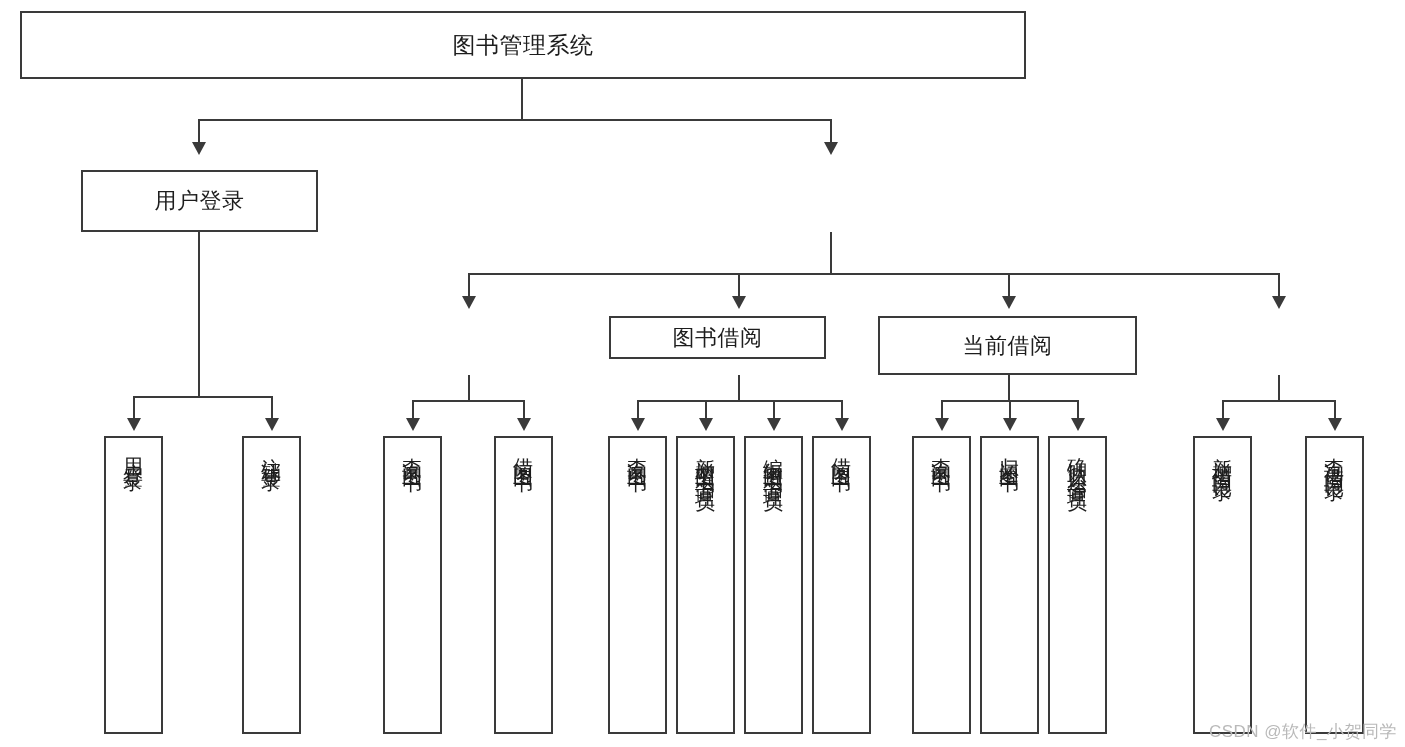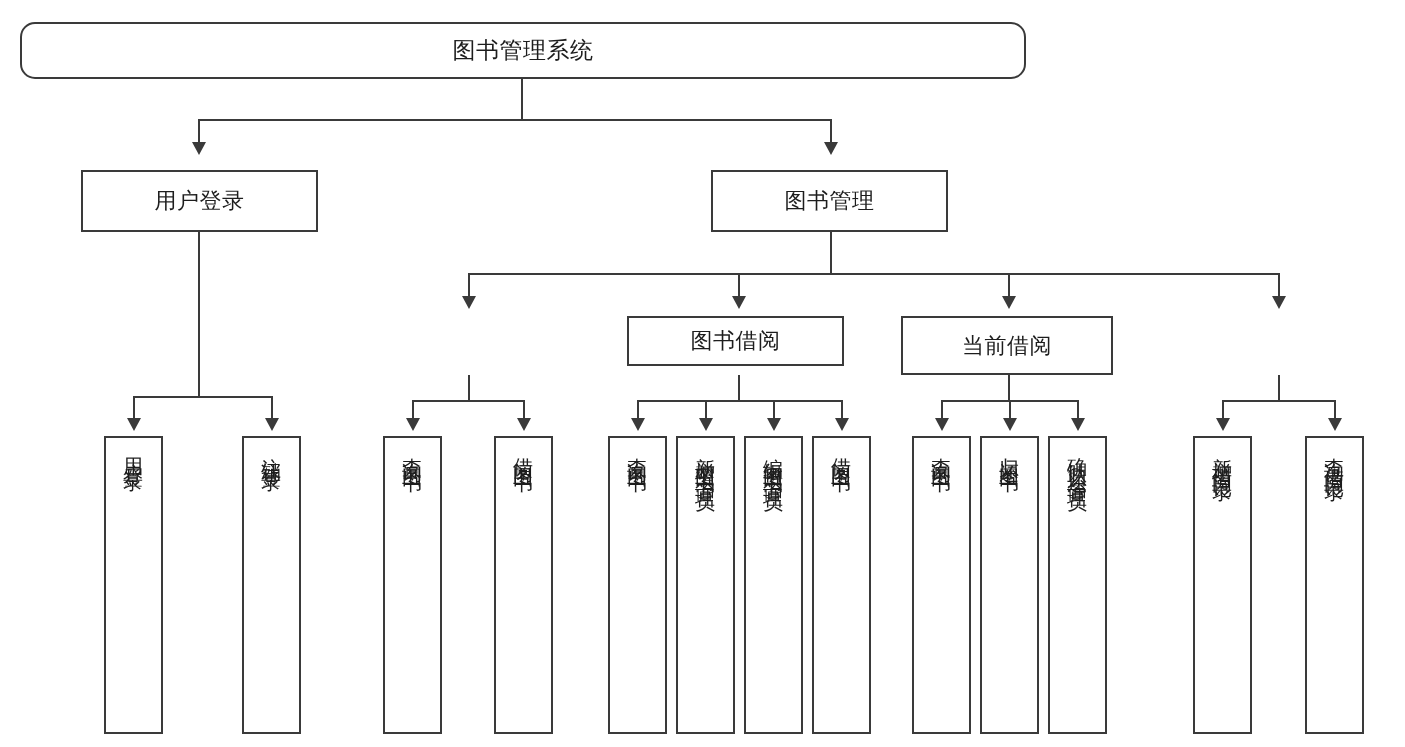"图书管理系统" div.node { border-radius: 15px -> none; height: 57px -> 68px; top: 22px -> 11px }
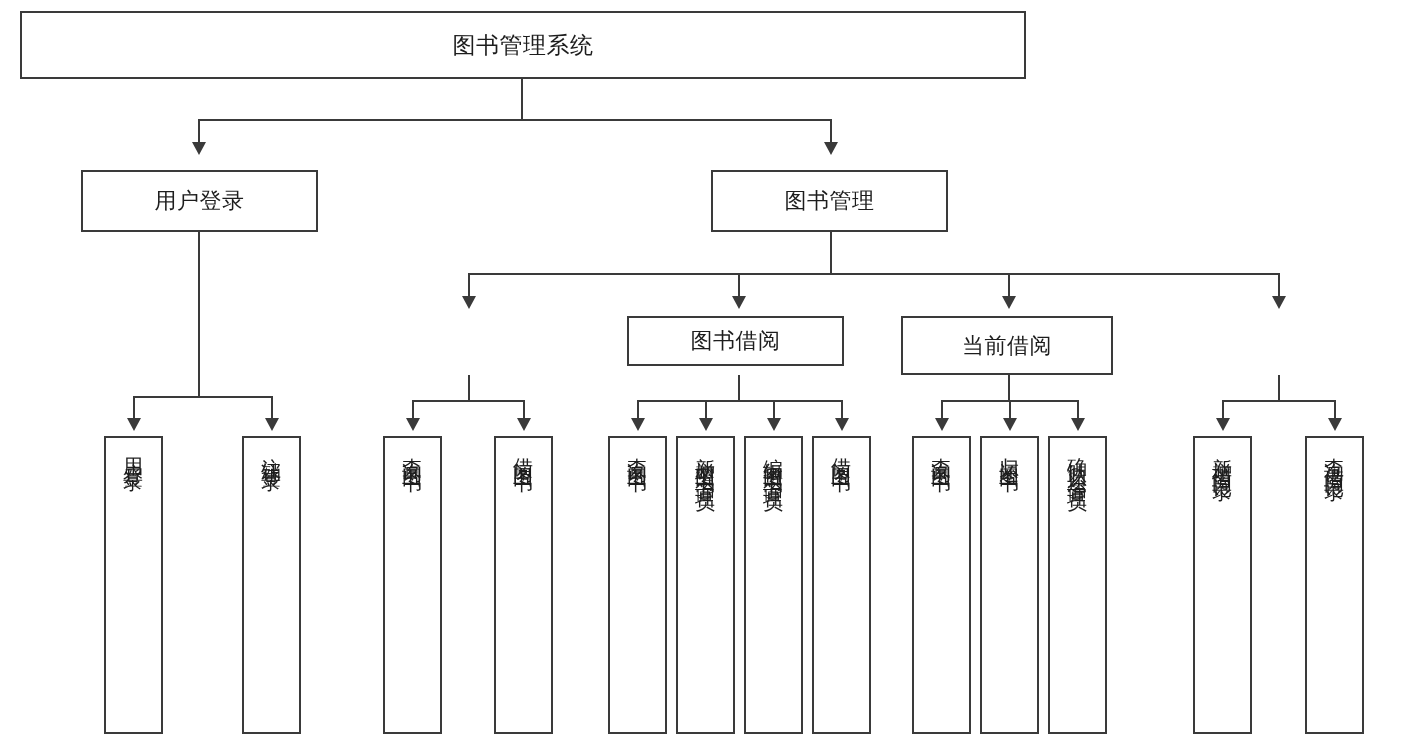"图书管理" div.node { html: <div> <span>图书管理</span> </div> -> none }
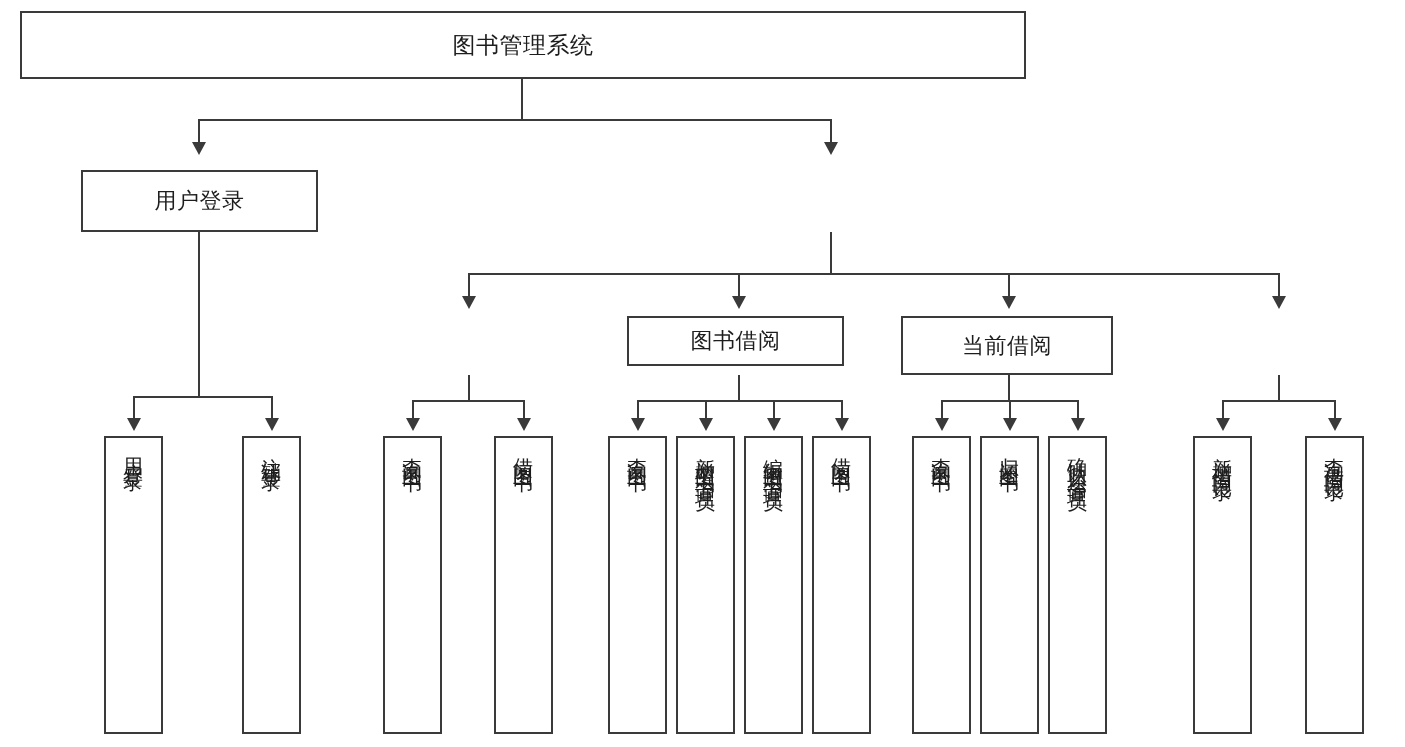"图书借阅" div.node { height: 50px -> 43px; left: 627px -> 609px }
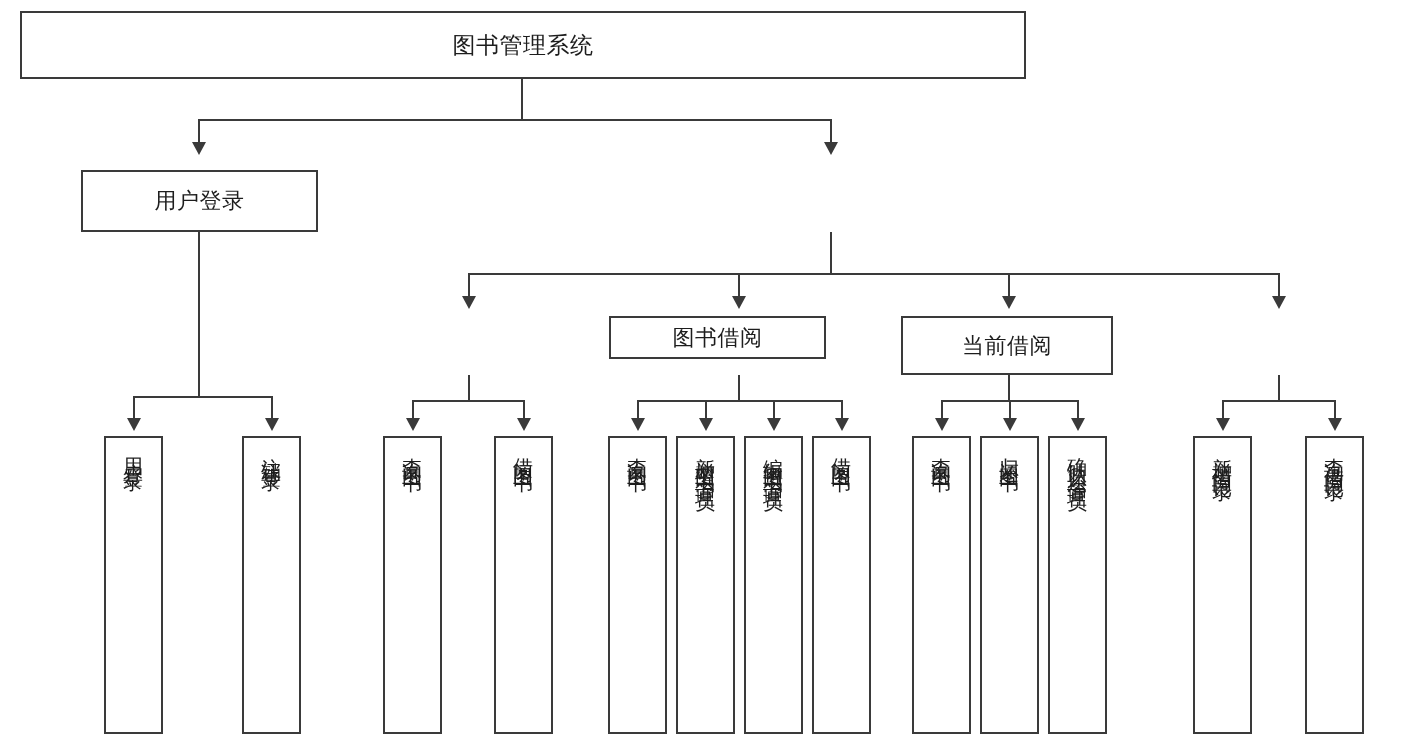"当前借阅" div.node { left: 901px -> 878px; width: 212px -> 259px }
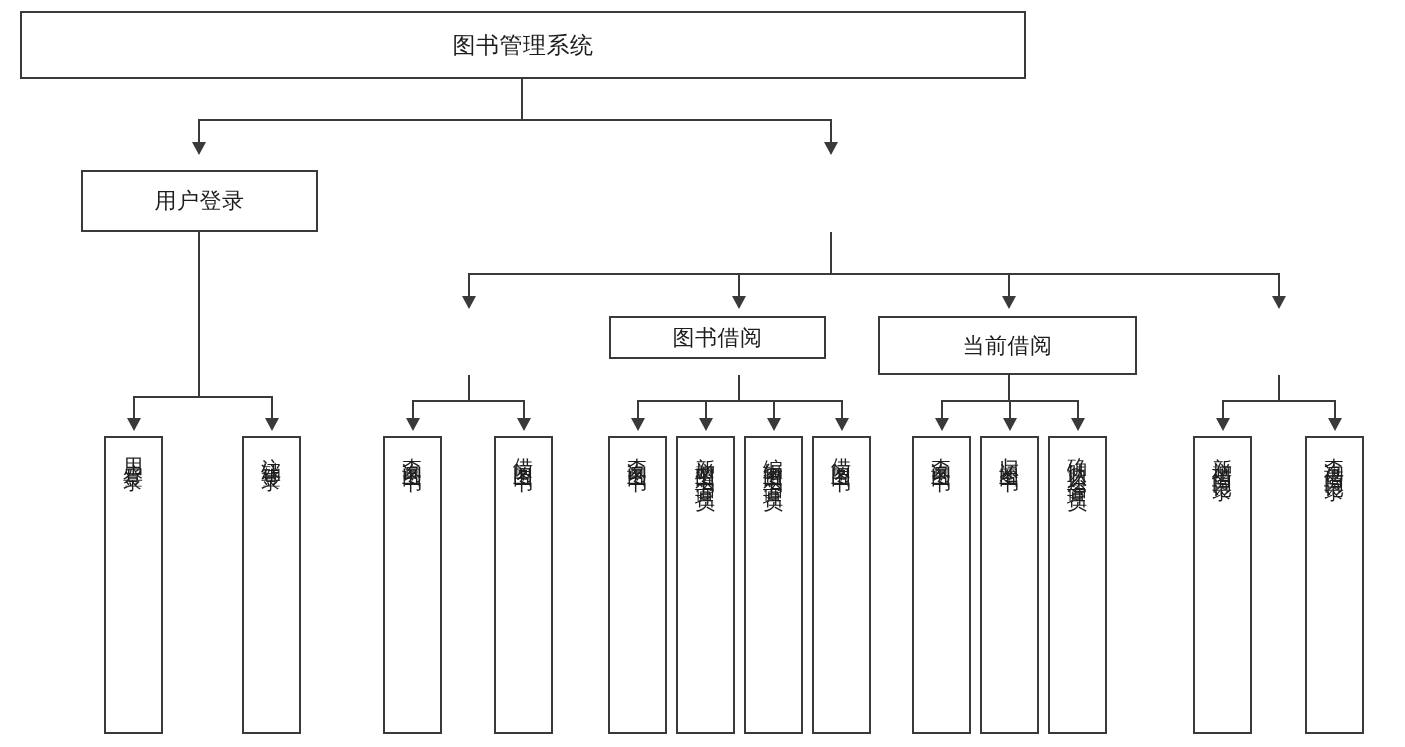"CSDN @软件_小贺同学" div { html: none -> <div>CSDN @软件_小贺同学</div> }
